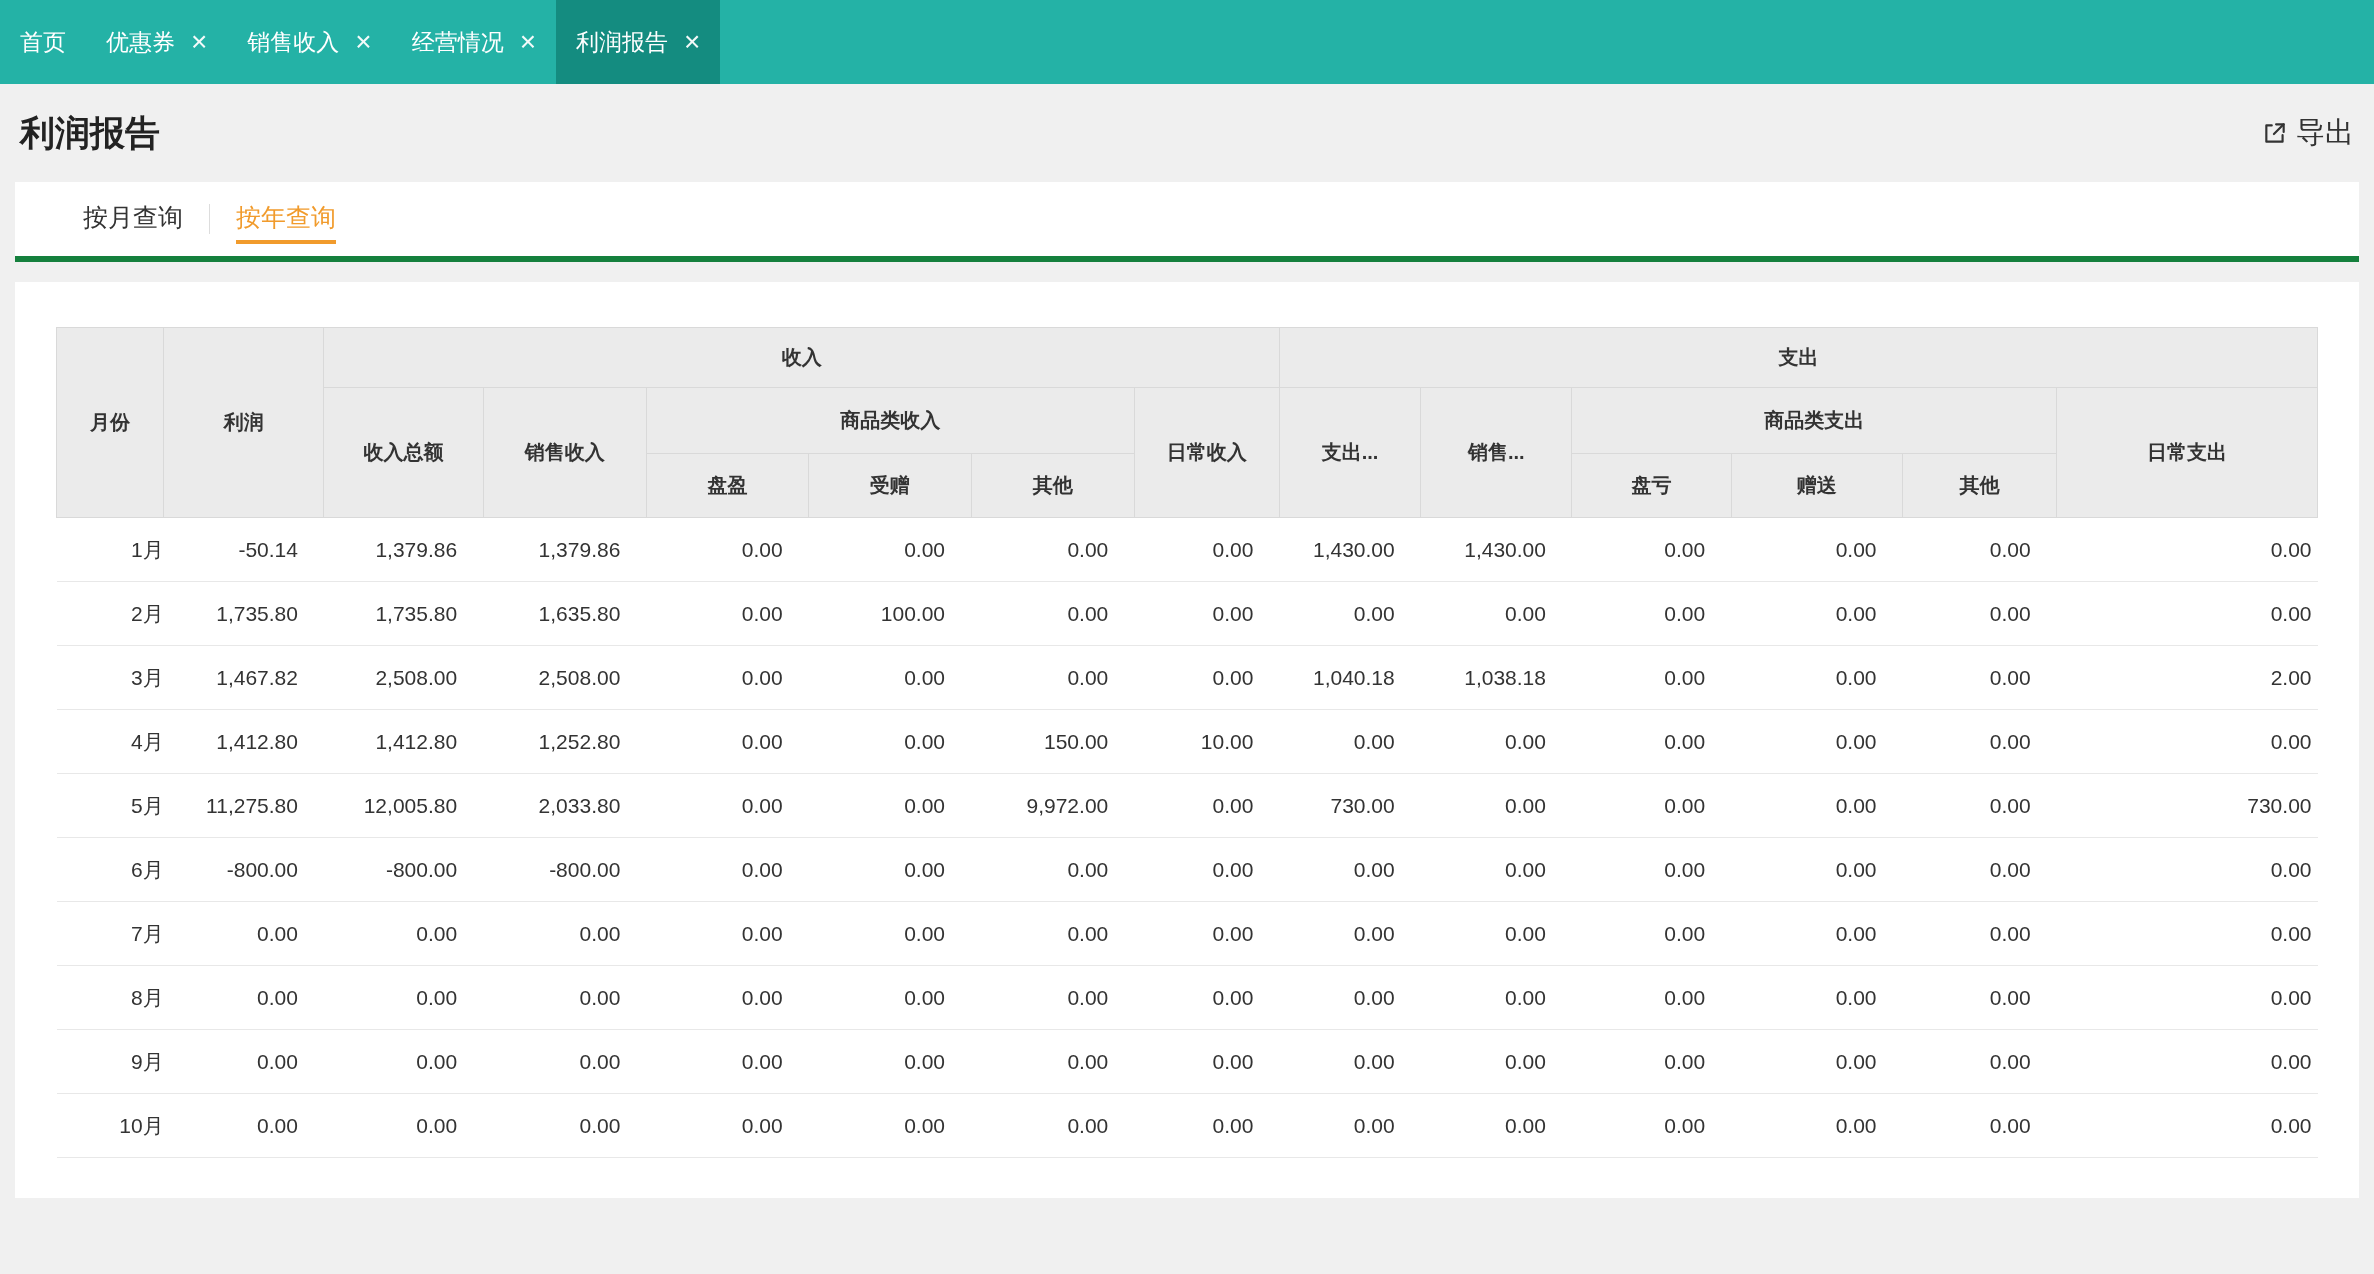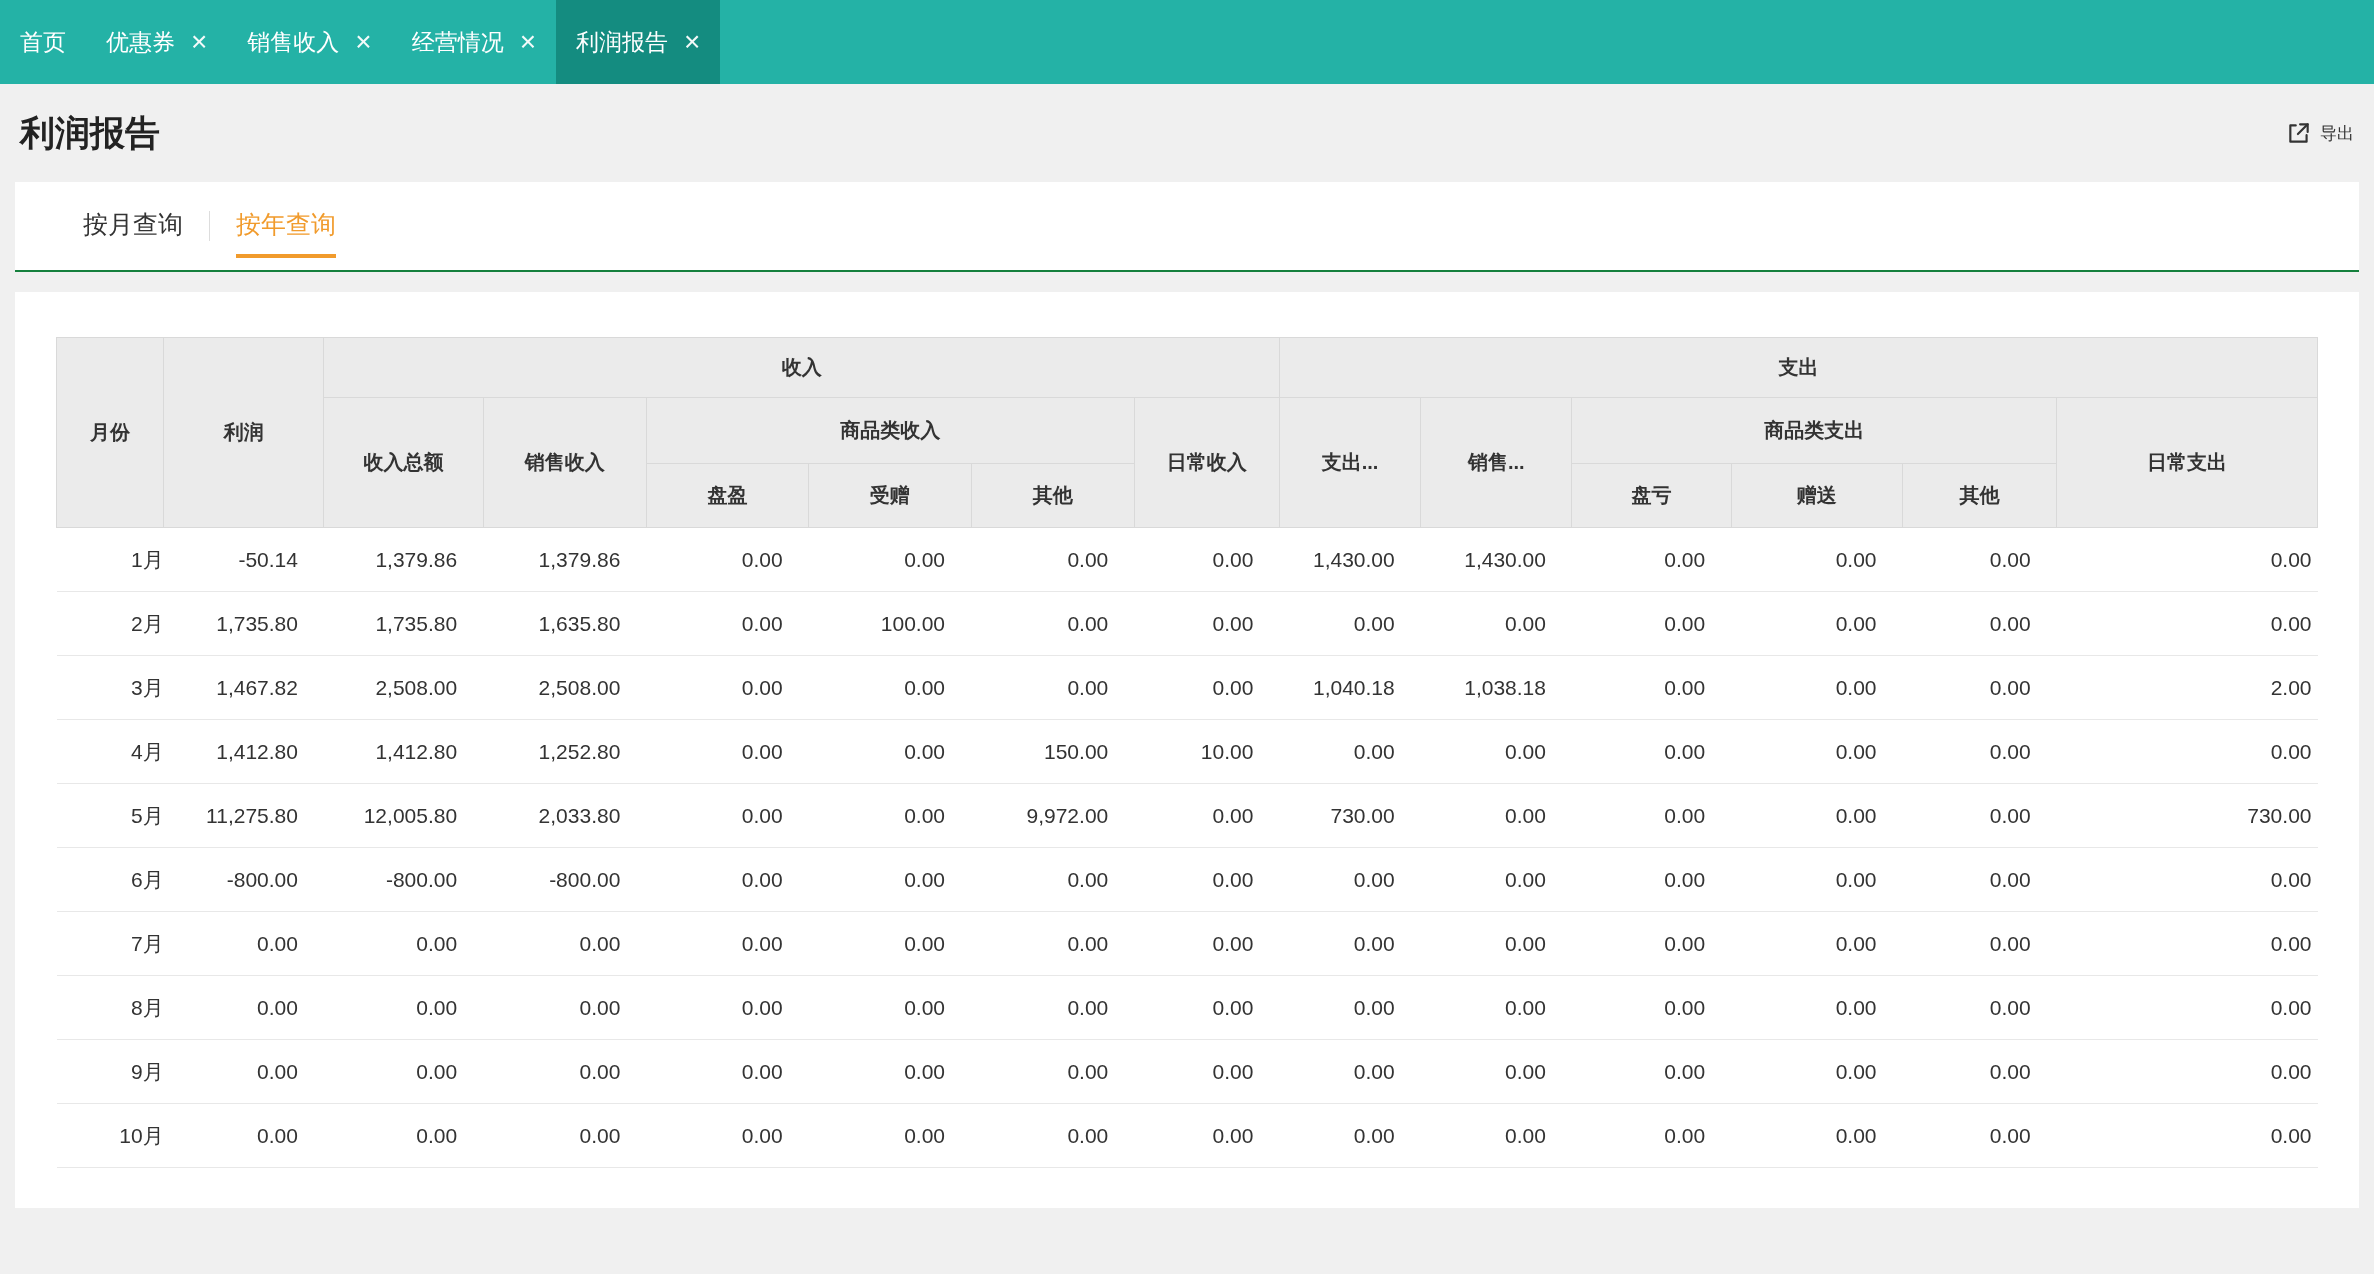"导出" .export-btn { font-size: 17px -> 29px }
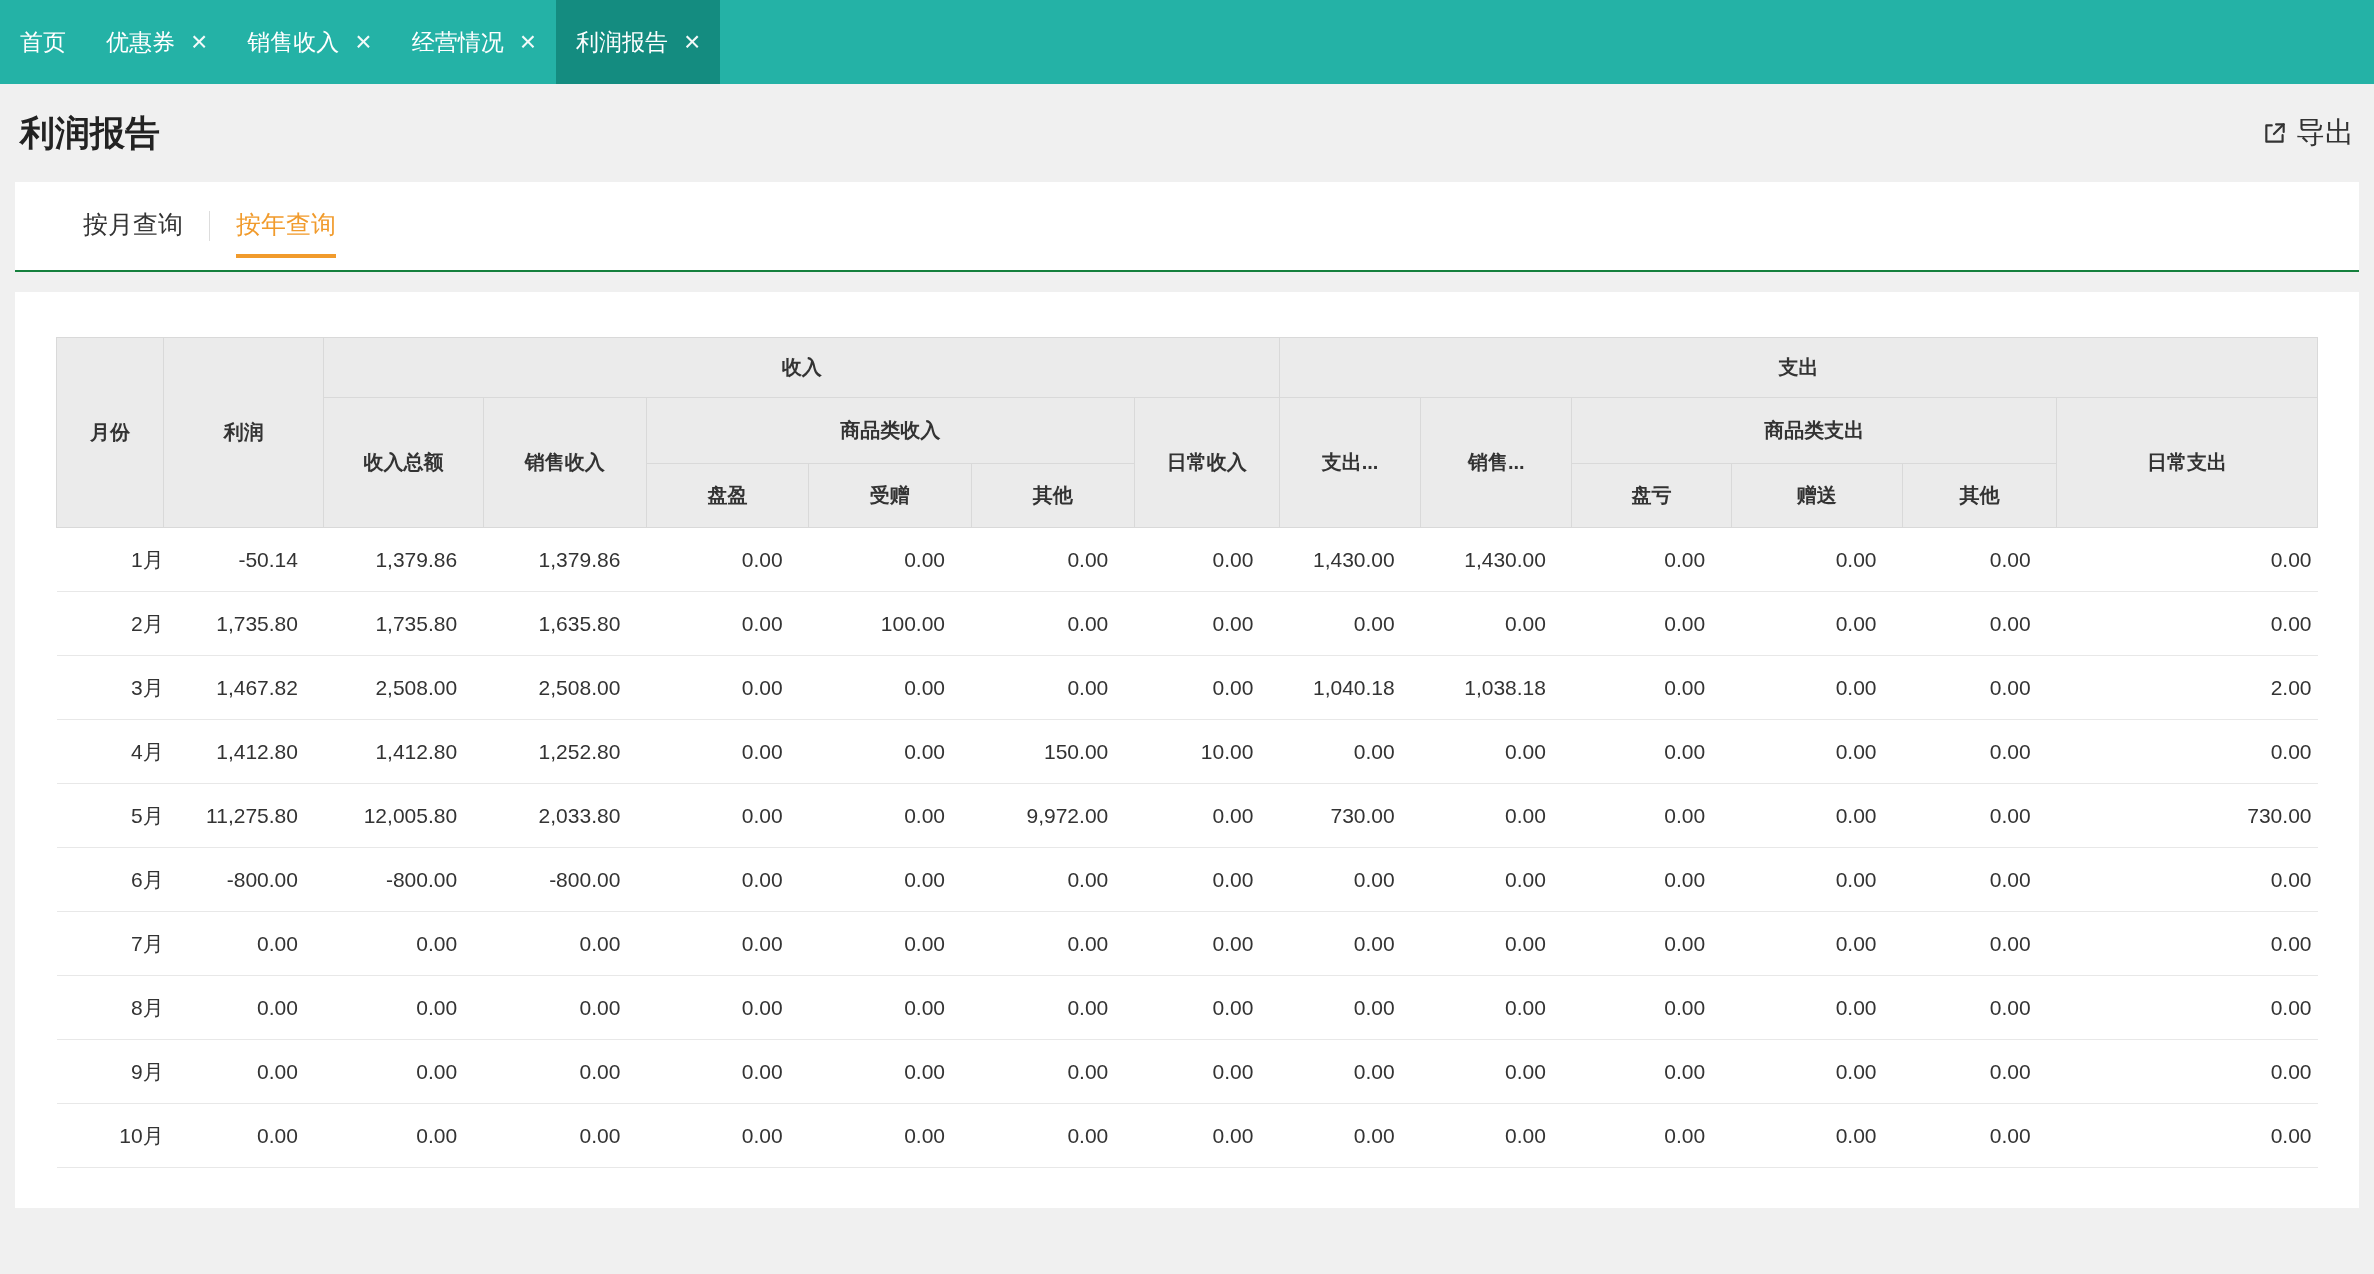"按月查询" .query-tabs { border-bottom: 2px solid #15803d -> 6px solid #15803d; height: 90px -> 80px }
